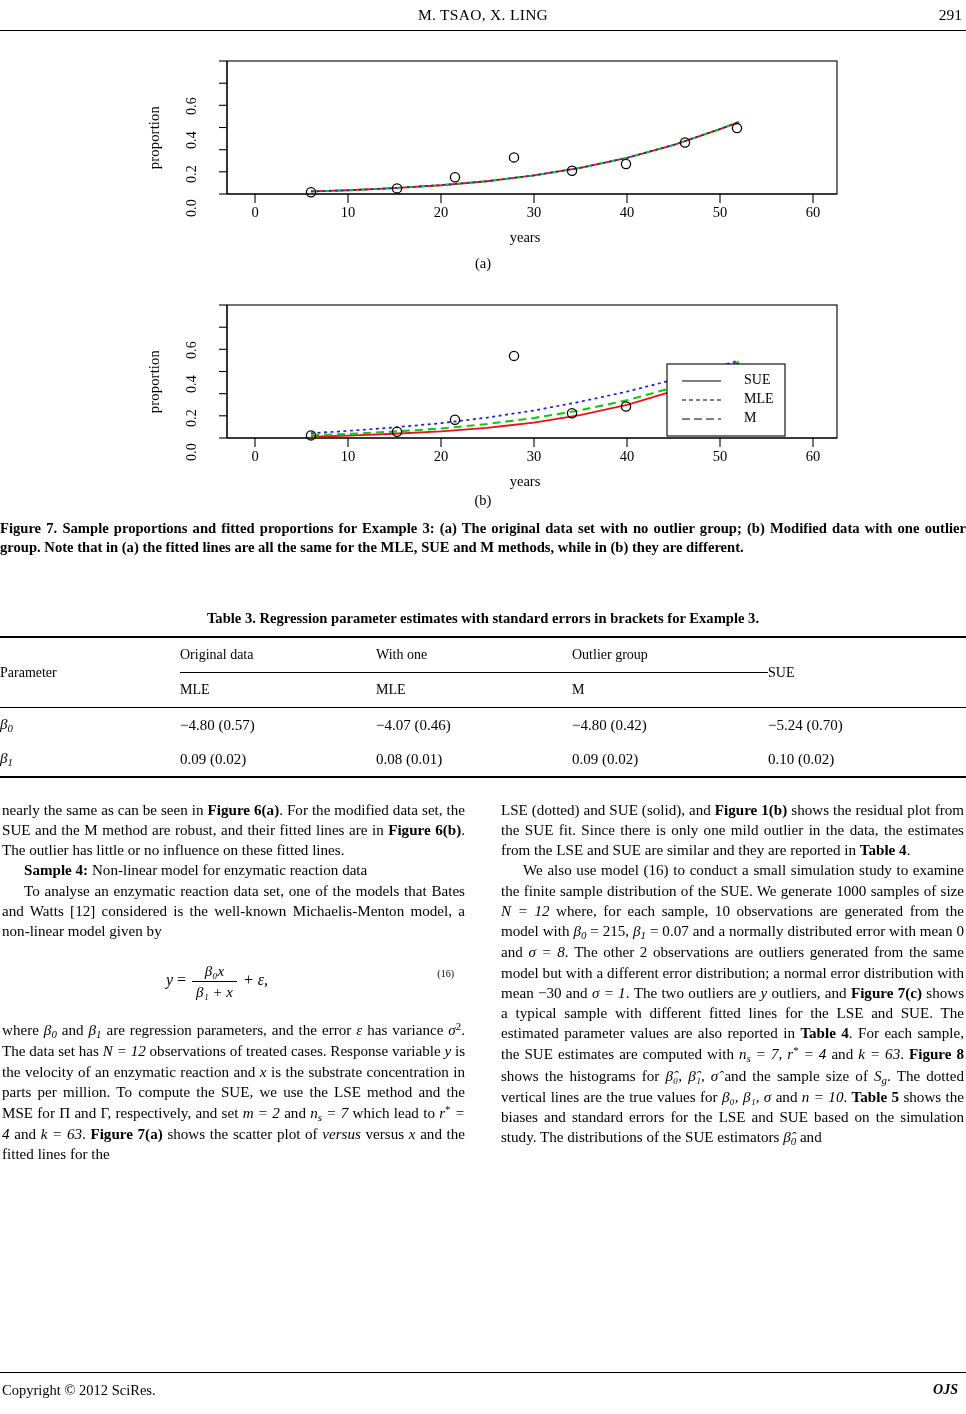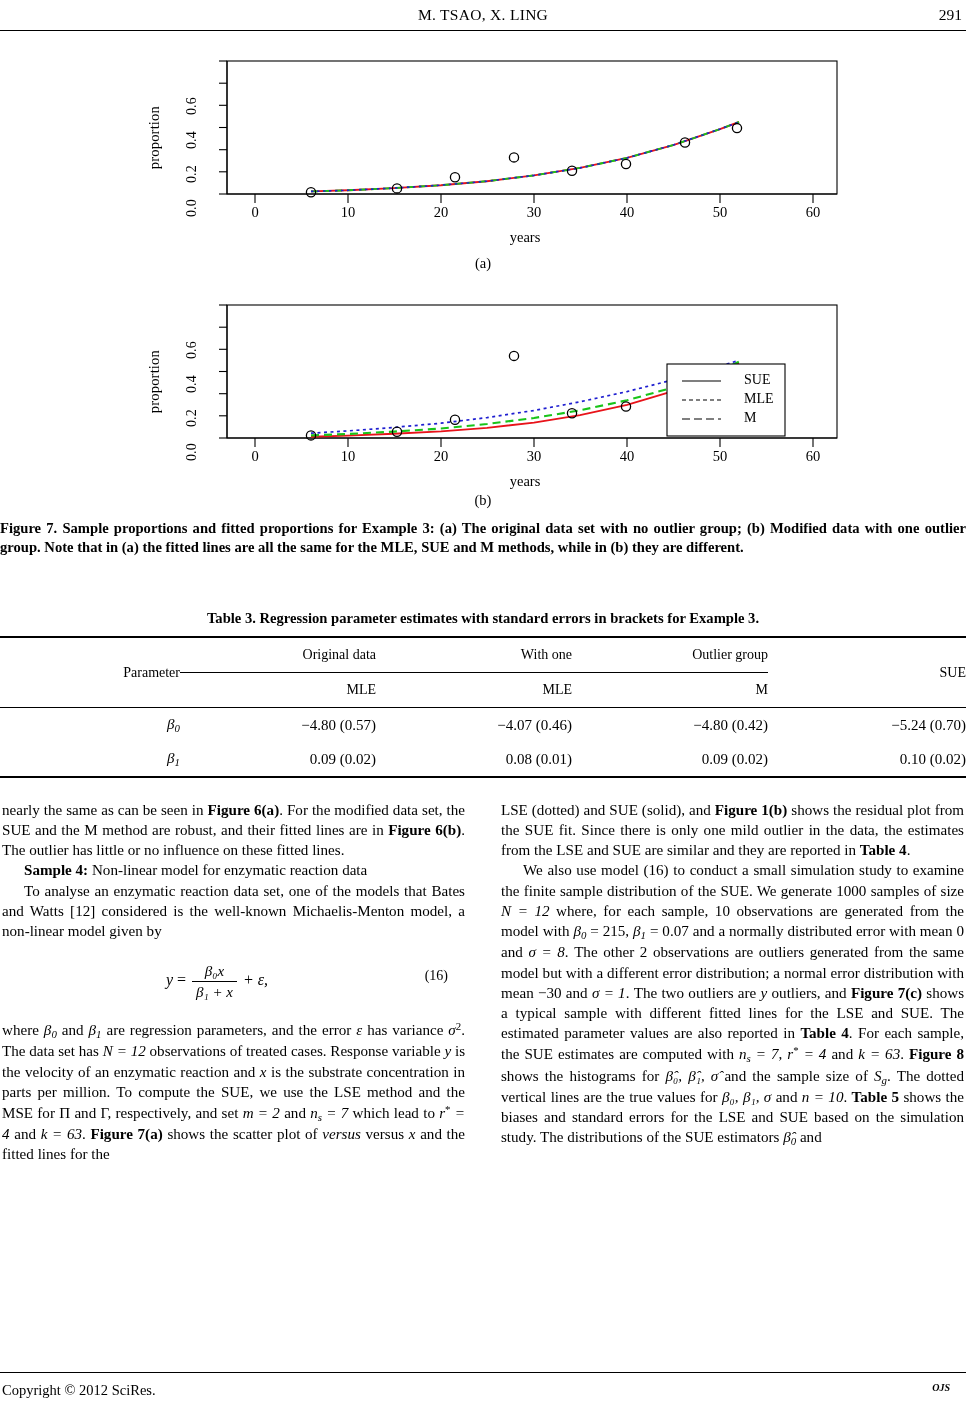"Original data" .tbl td { text-align: right -> left }
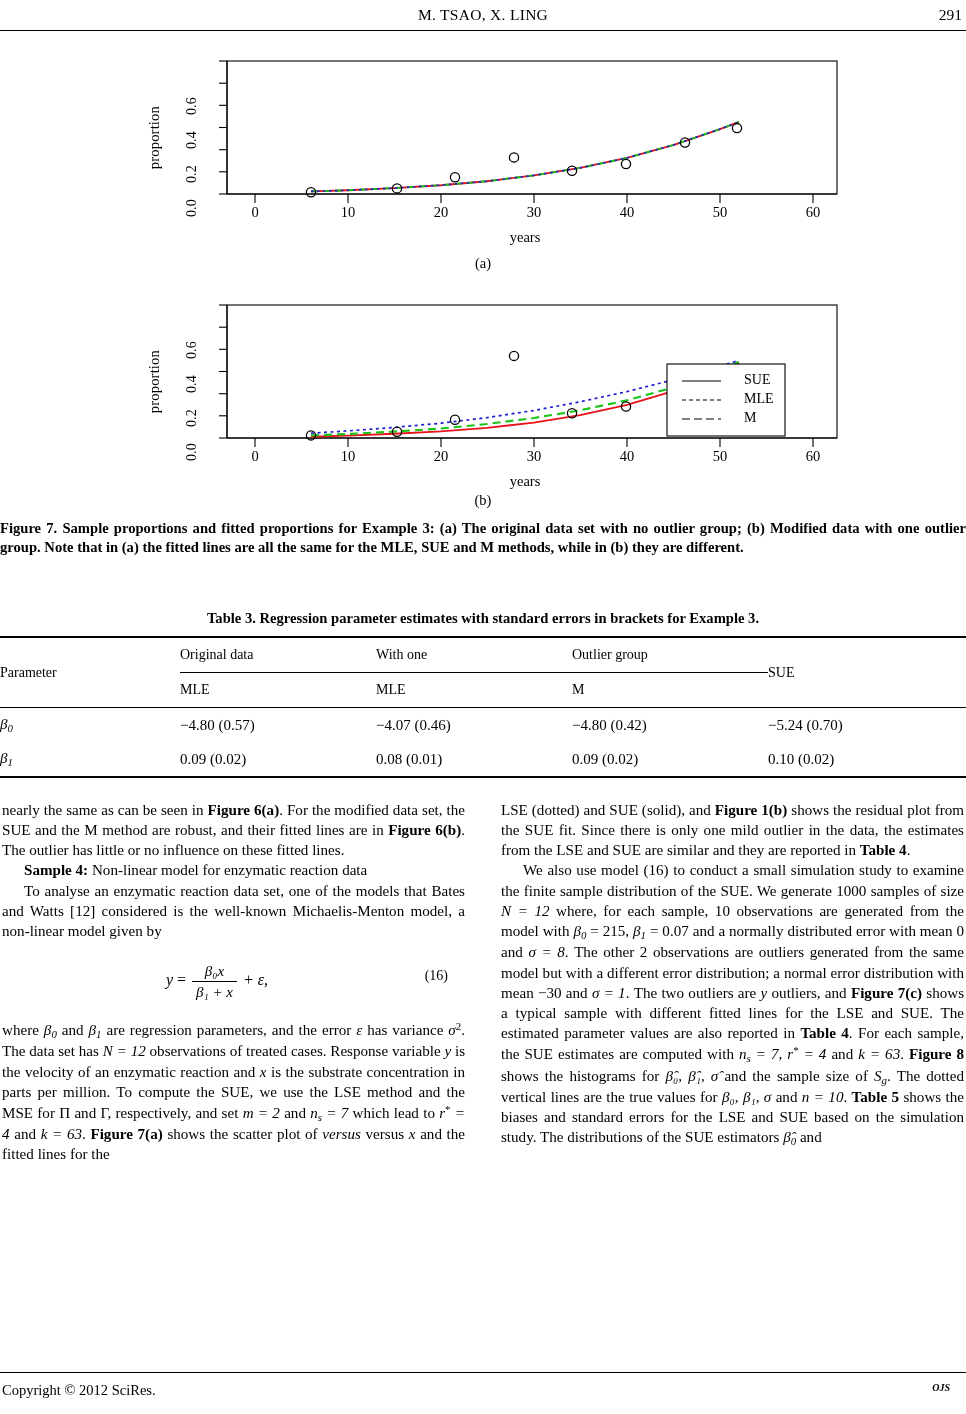"(16)" .eqno { font-size: 14px -> 10px; right: 17px -> 11px }
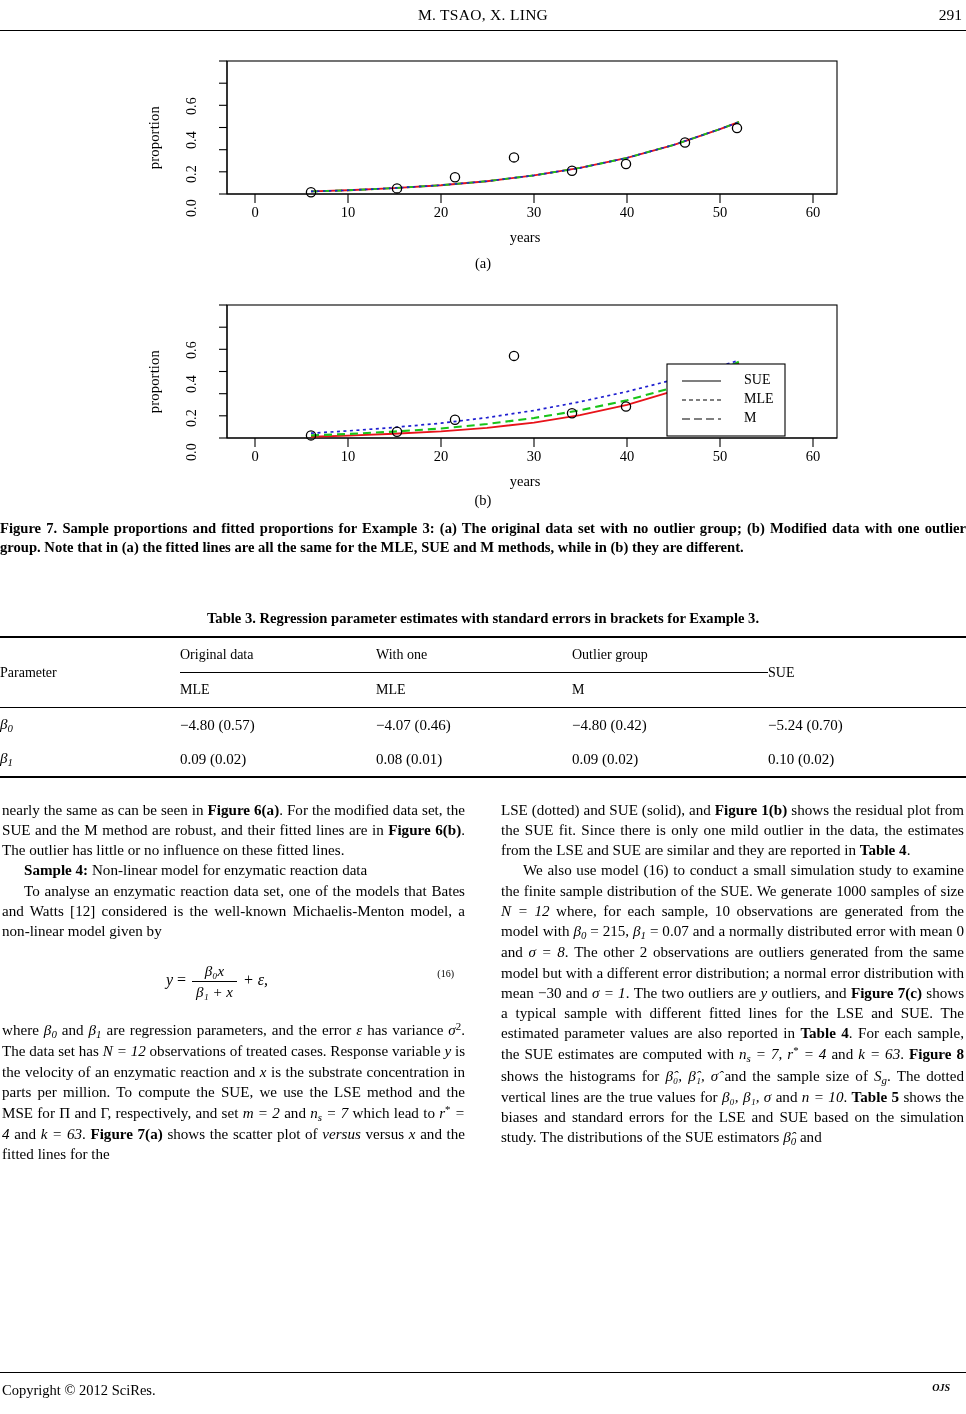"OJS" .footer .jn { font-size: 10px -> 14px; right: 16px -> 8px }
